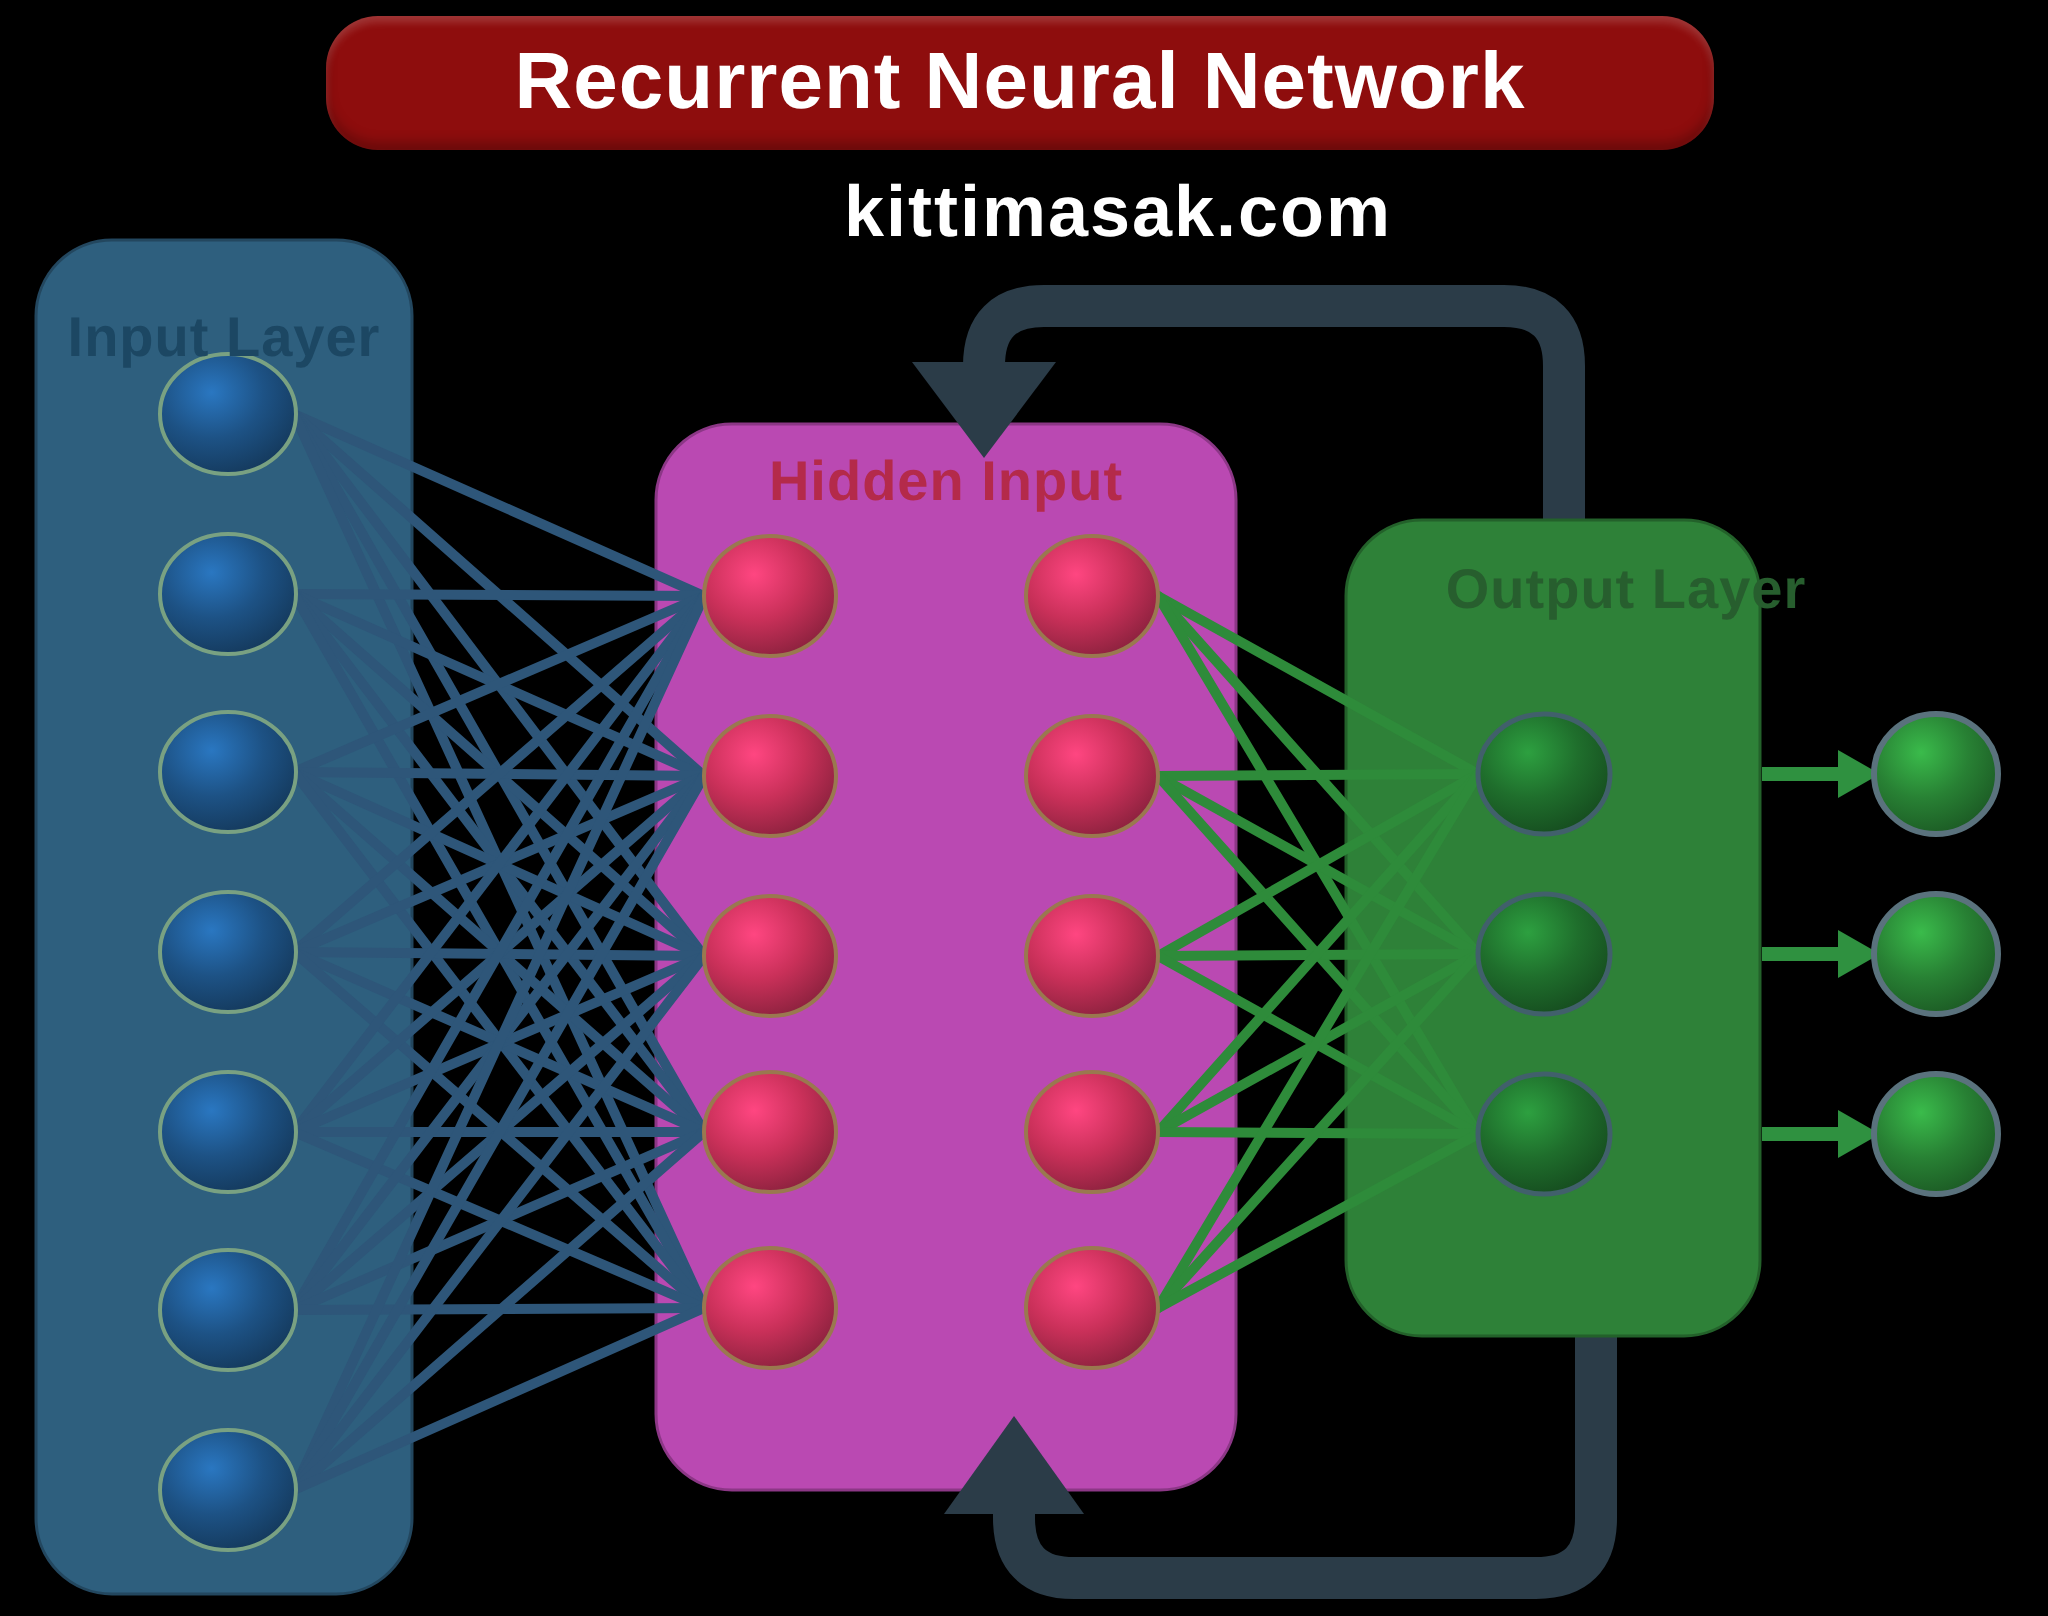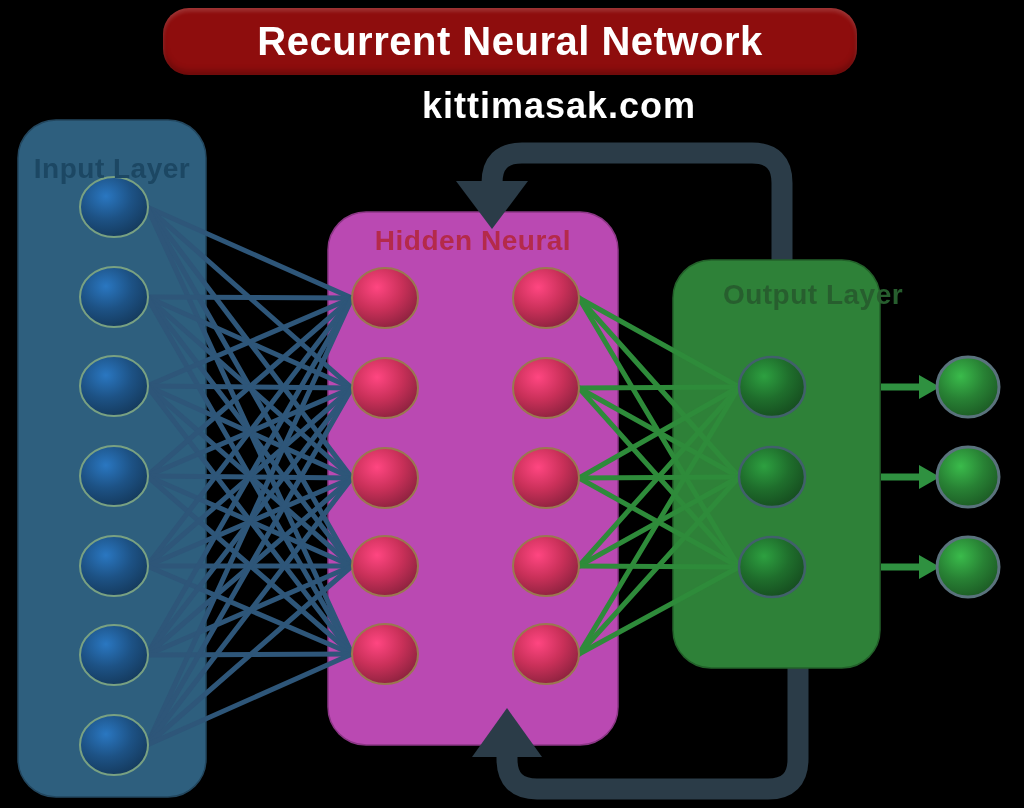"Hidden Neural" div.layer-label { text: Neural -> Input }
